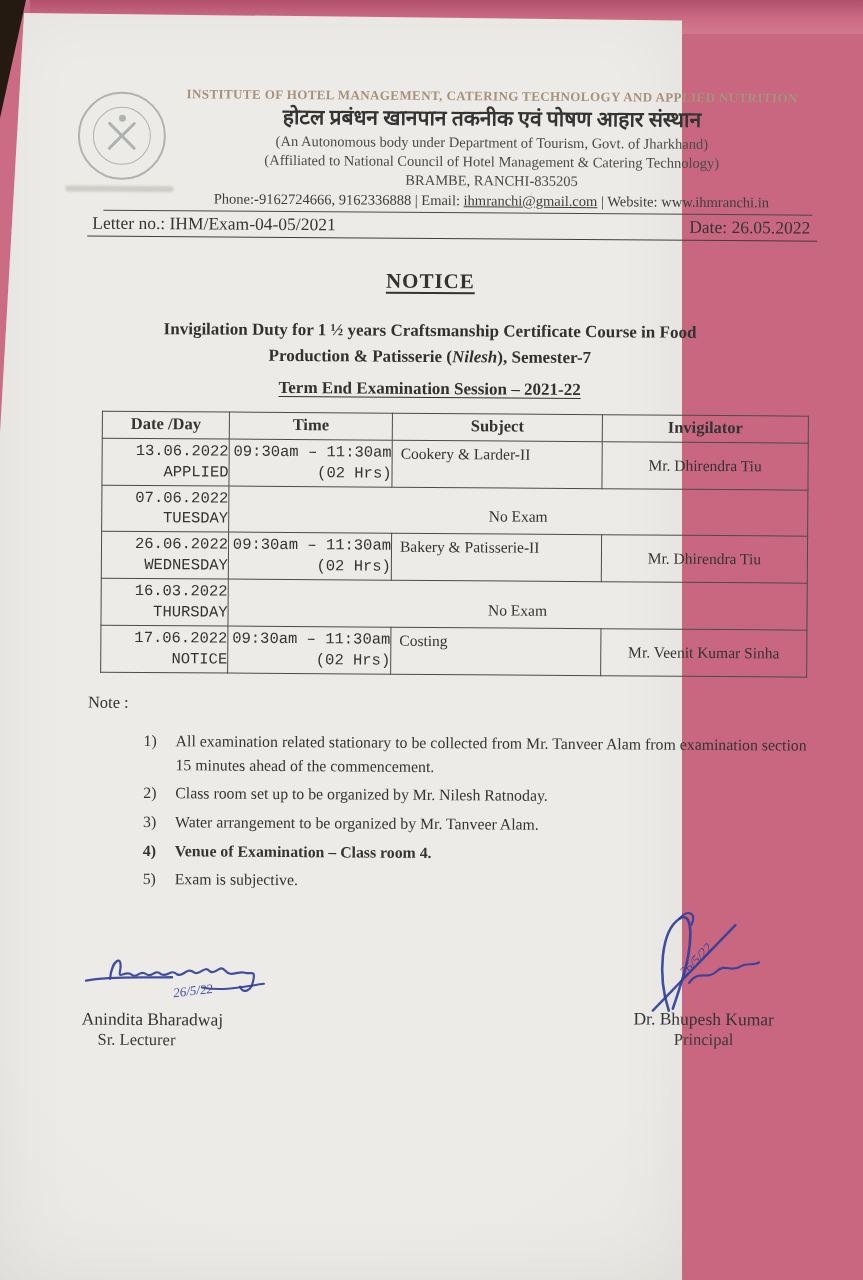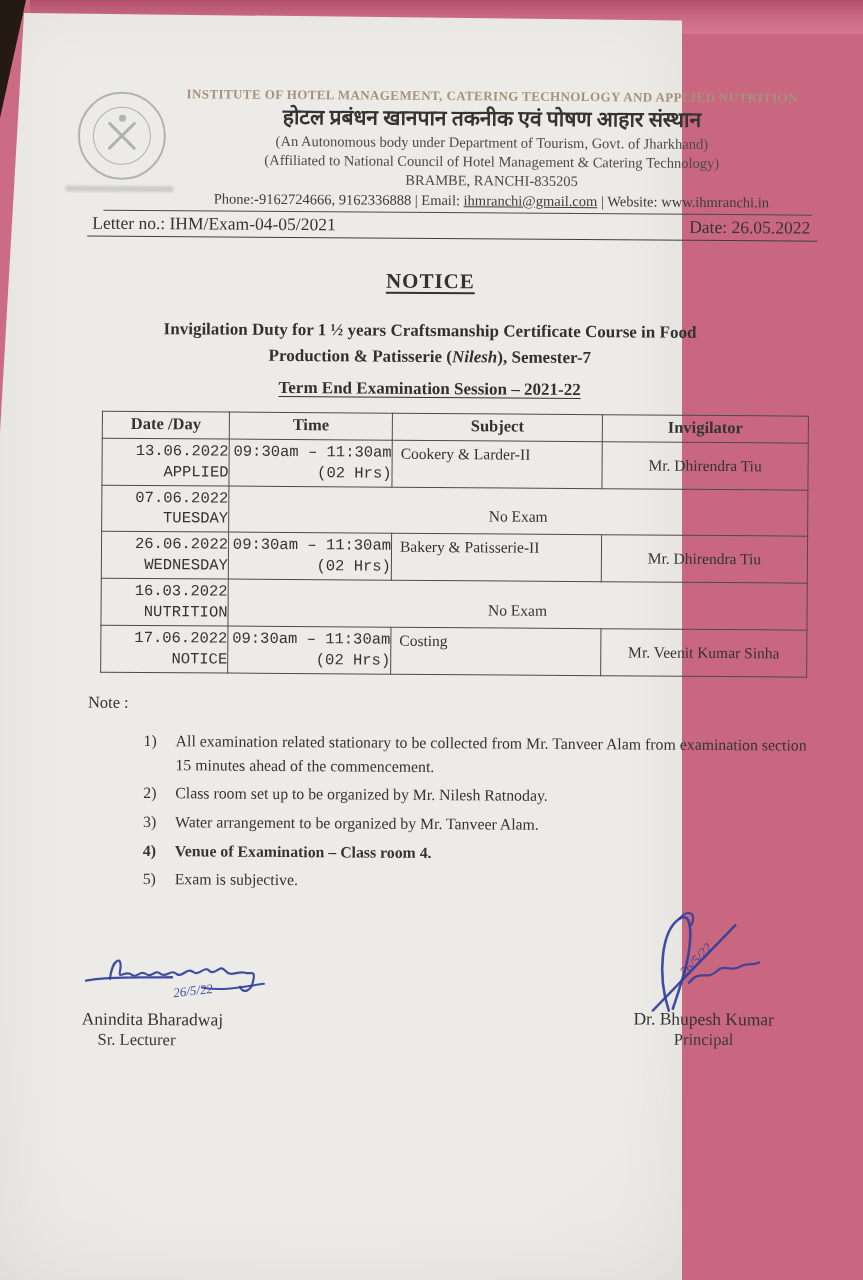"NUTRITION" div { text: NUTRITION -> THURSDAY }
